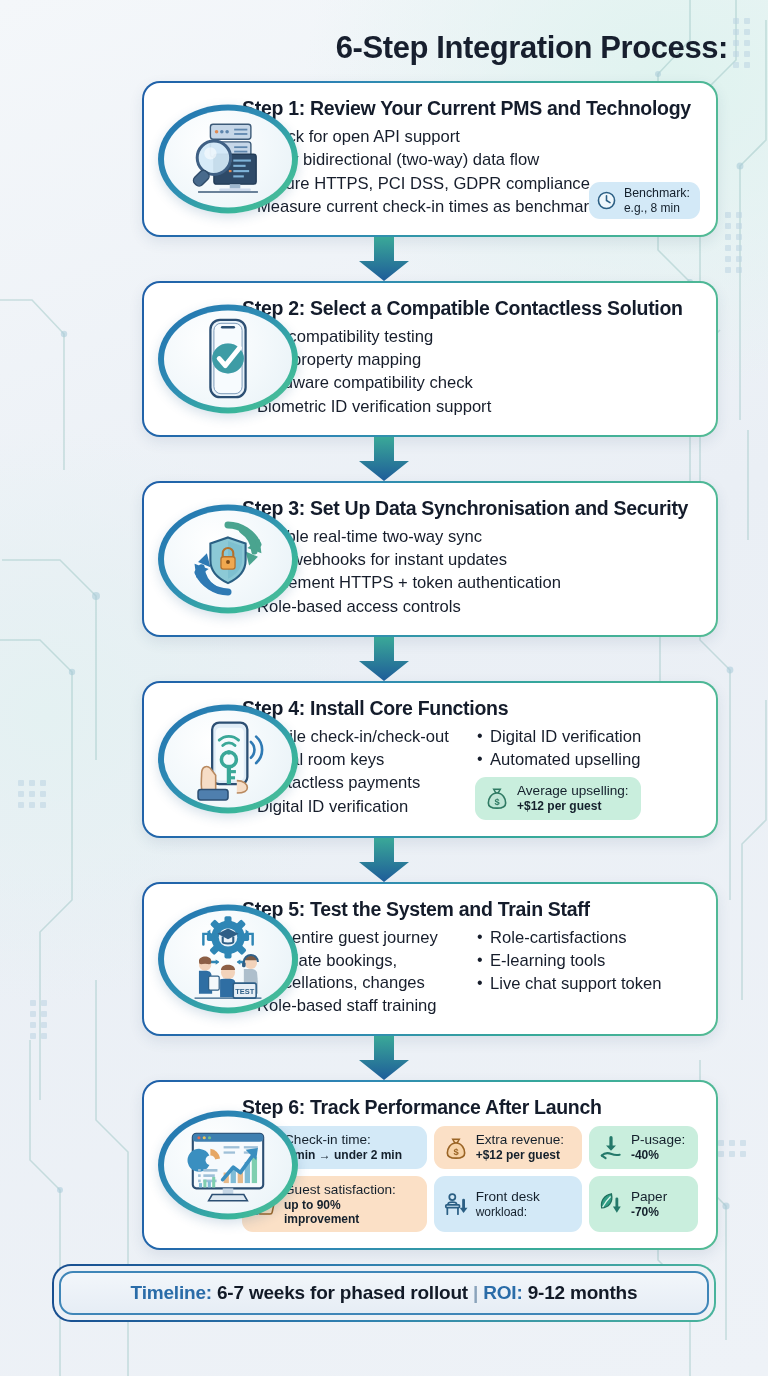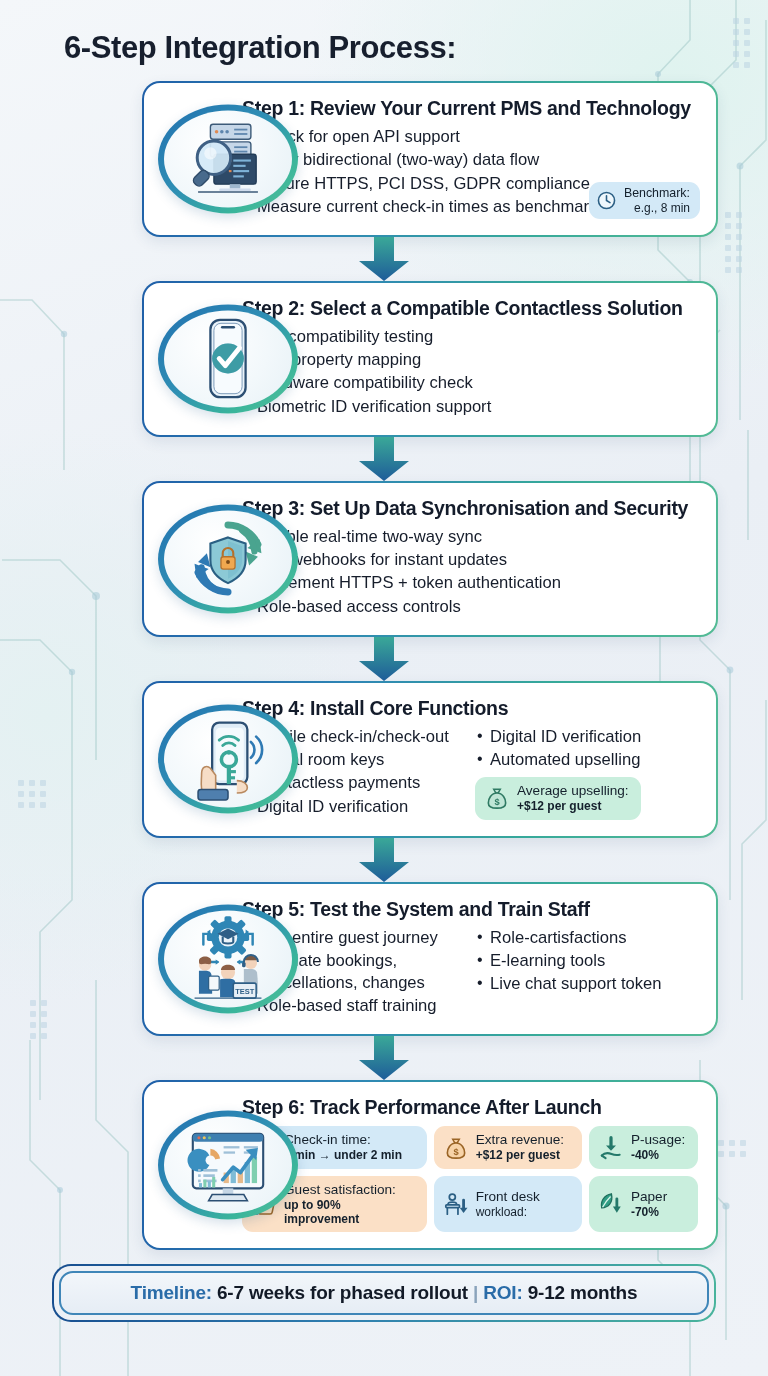"6-Step Integration Process:" .title { padding: 28px 64px 14px -> 28px 40px 14px; text-align: left -> right }
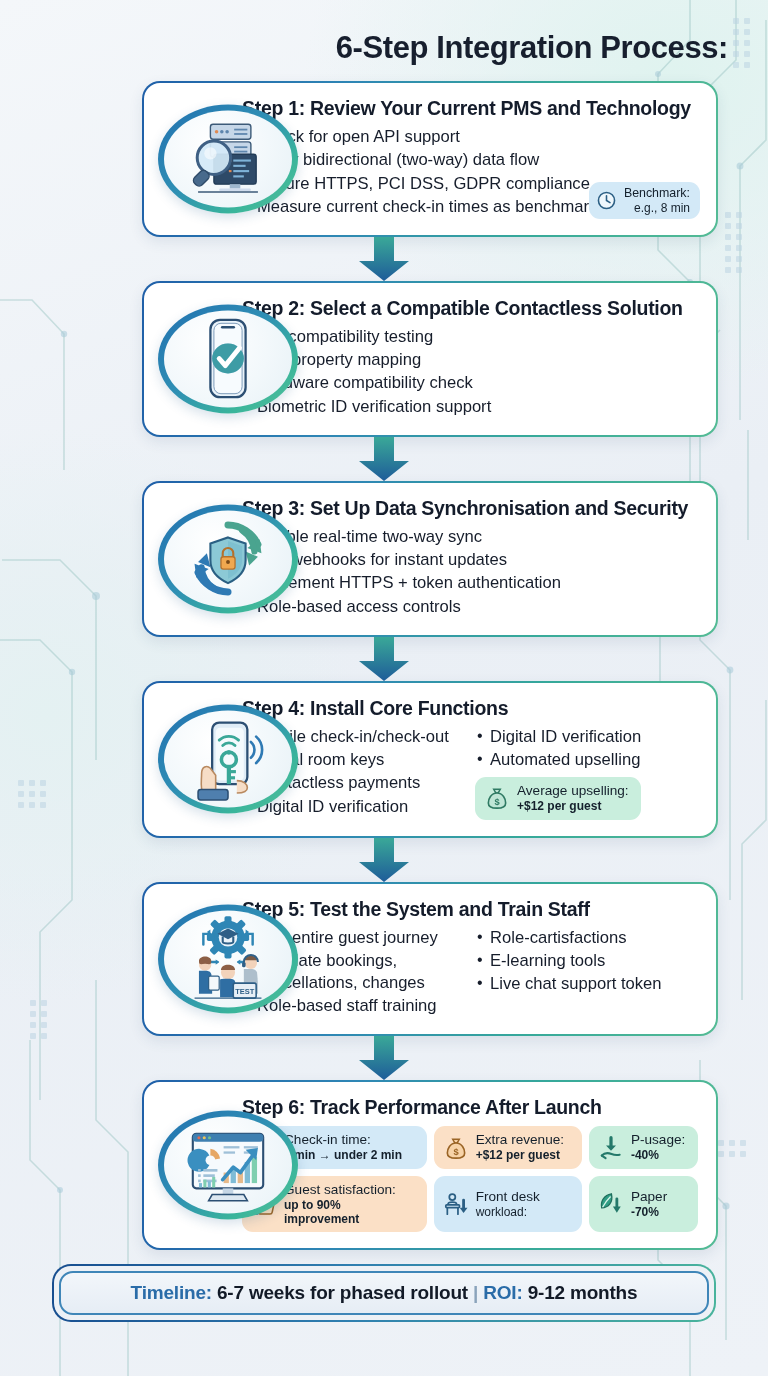"Benchmark:" .b-float { text-align: right -> none }
